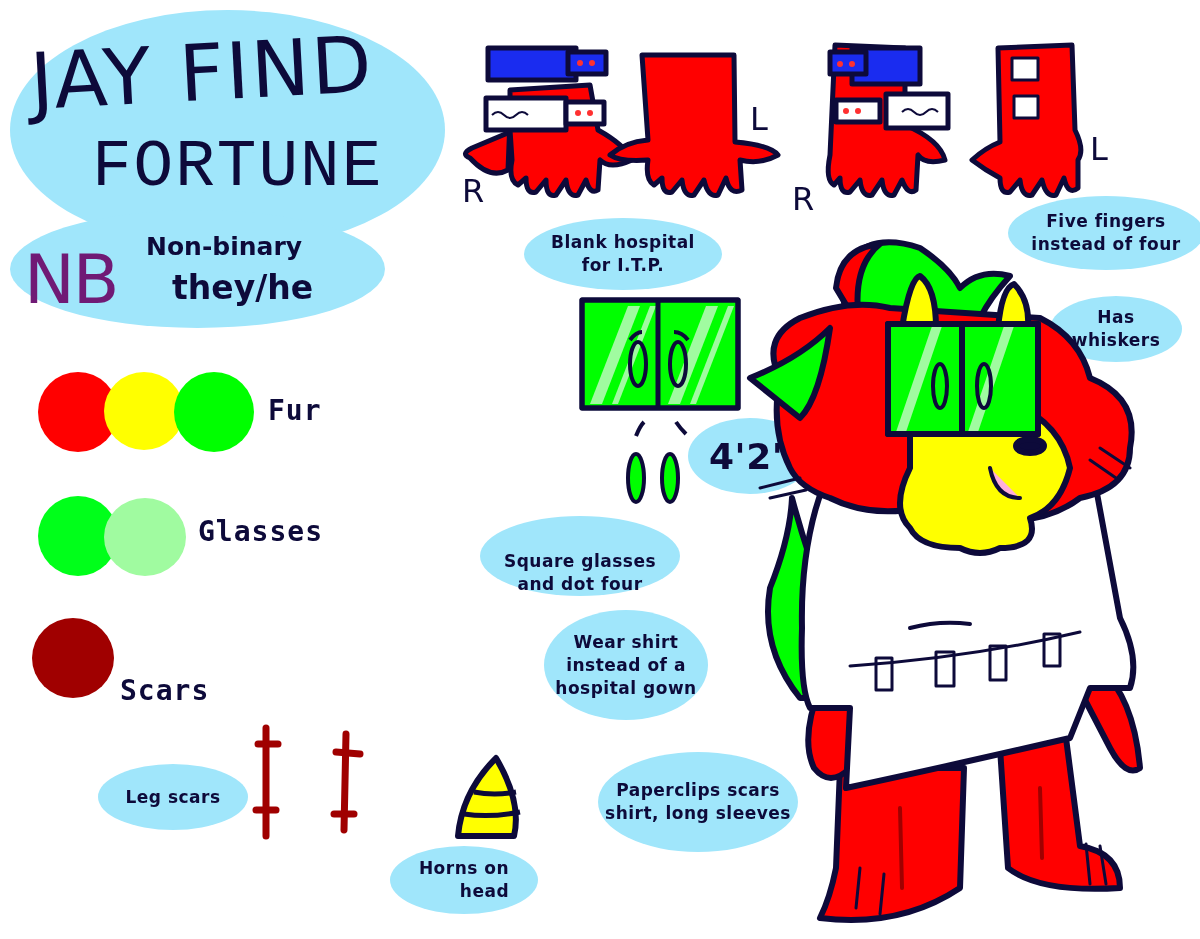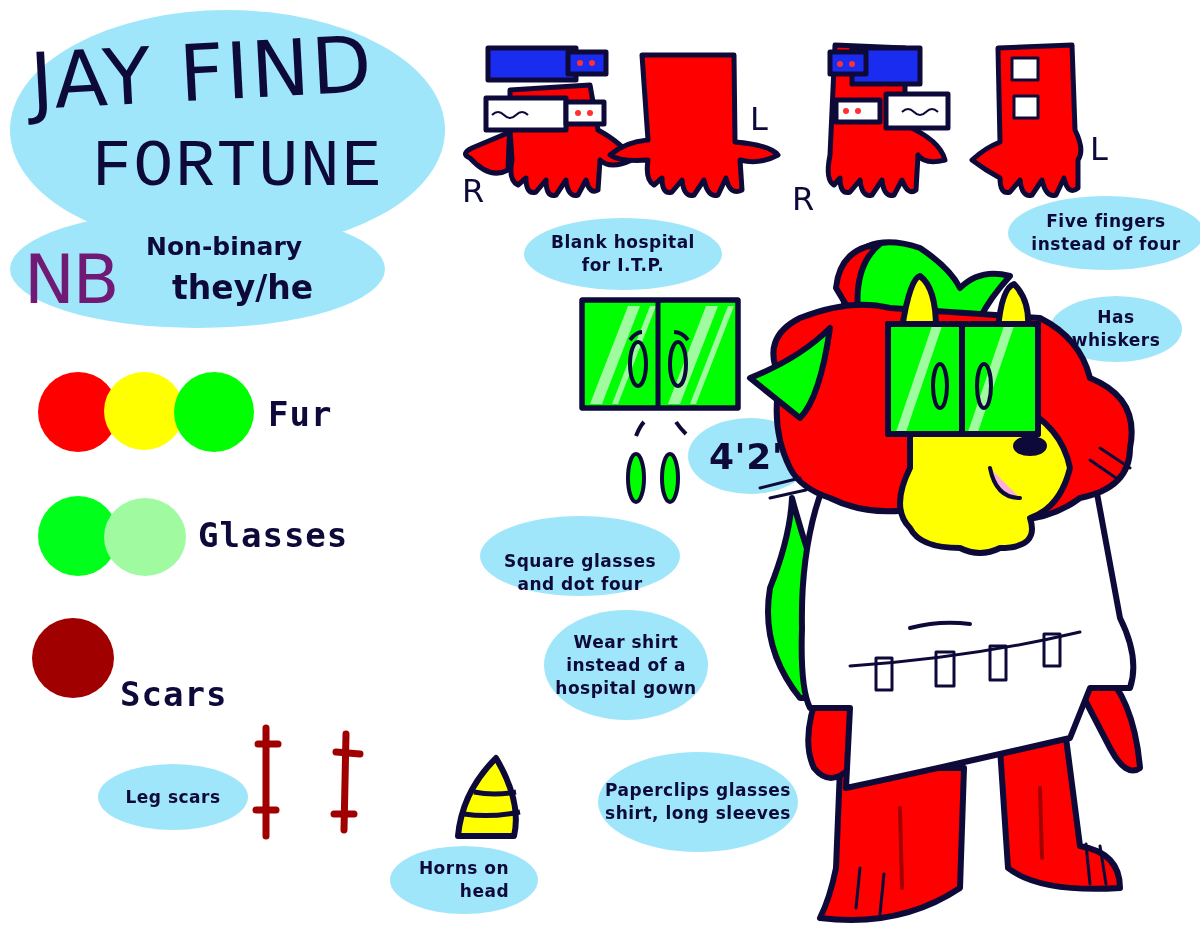"Fur" .swatch-label { font-size: 34px -> 28px }
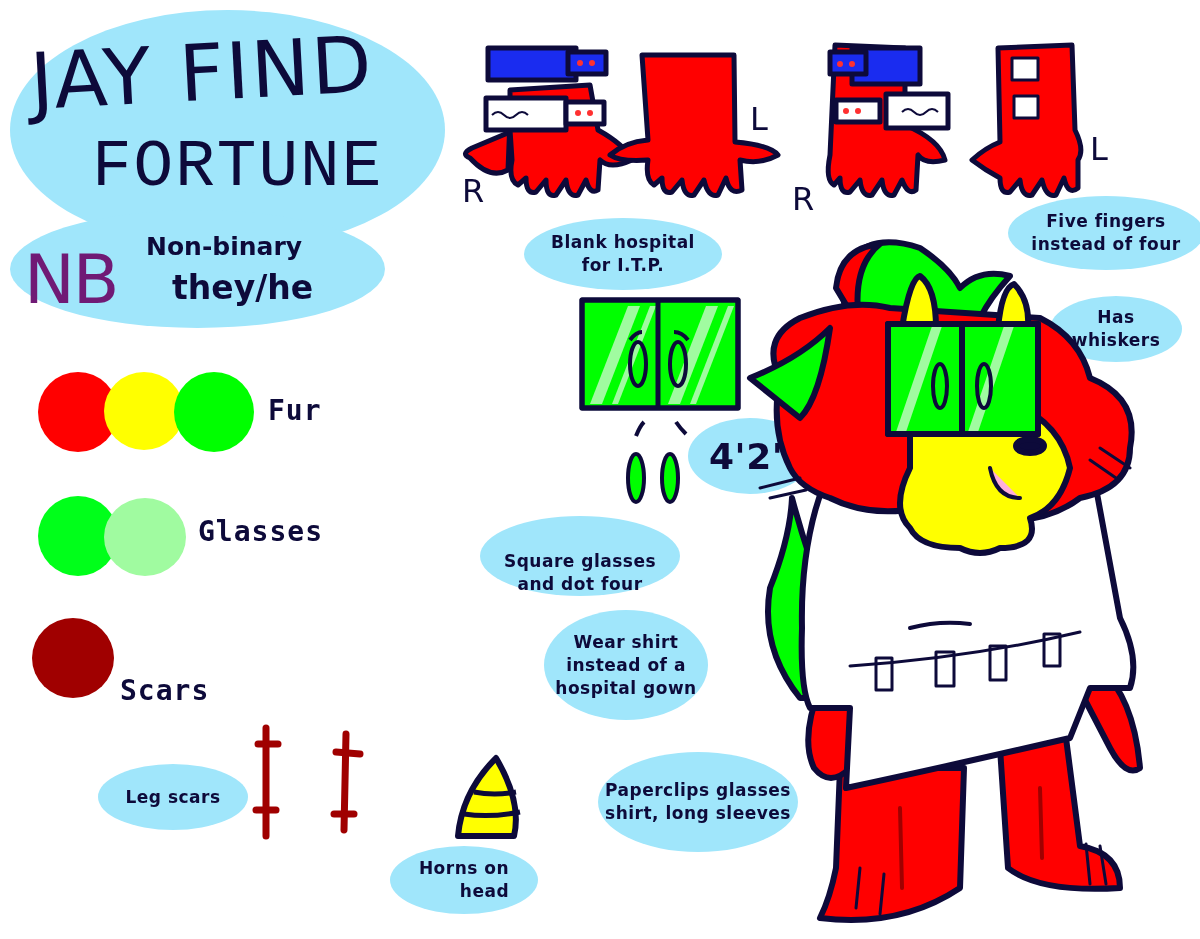"Paperclips glasses" div { text: glasses -> scars }
